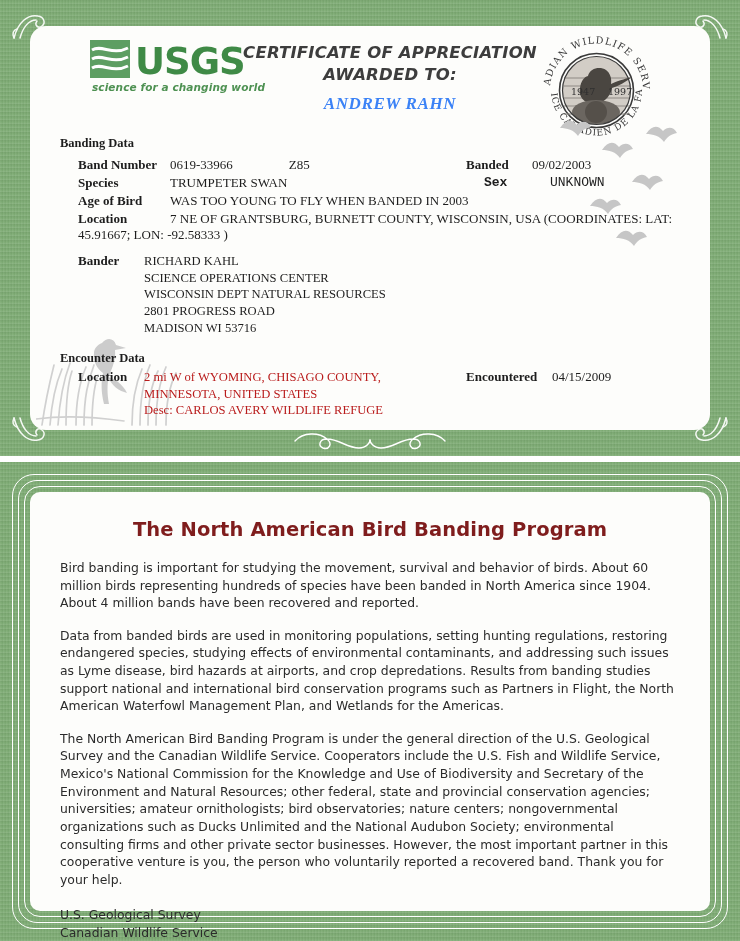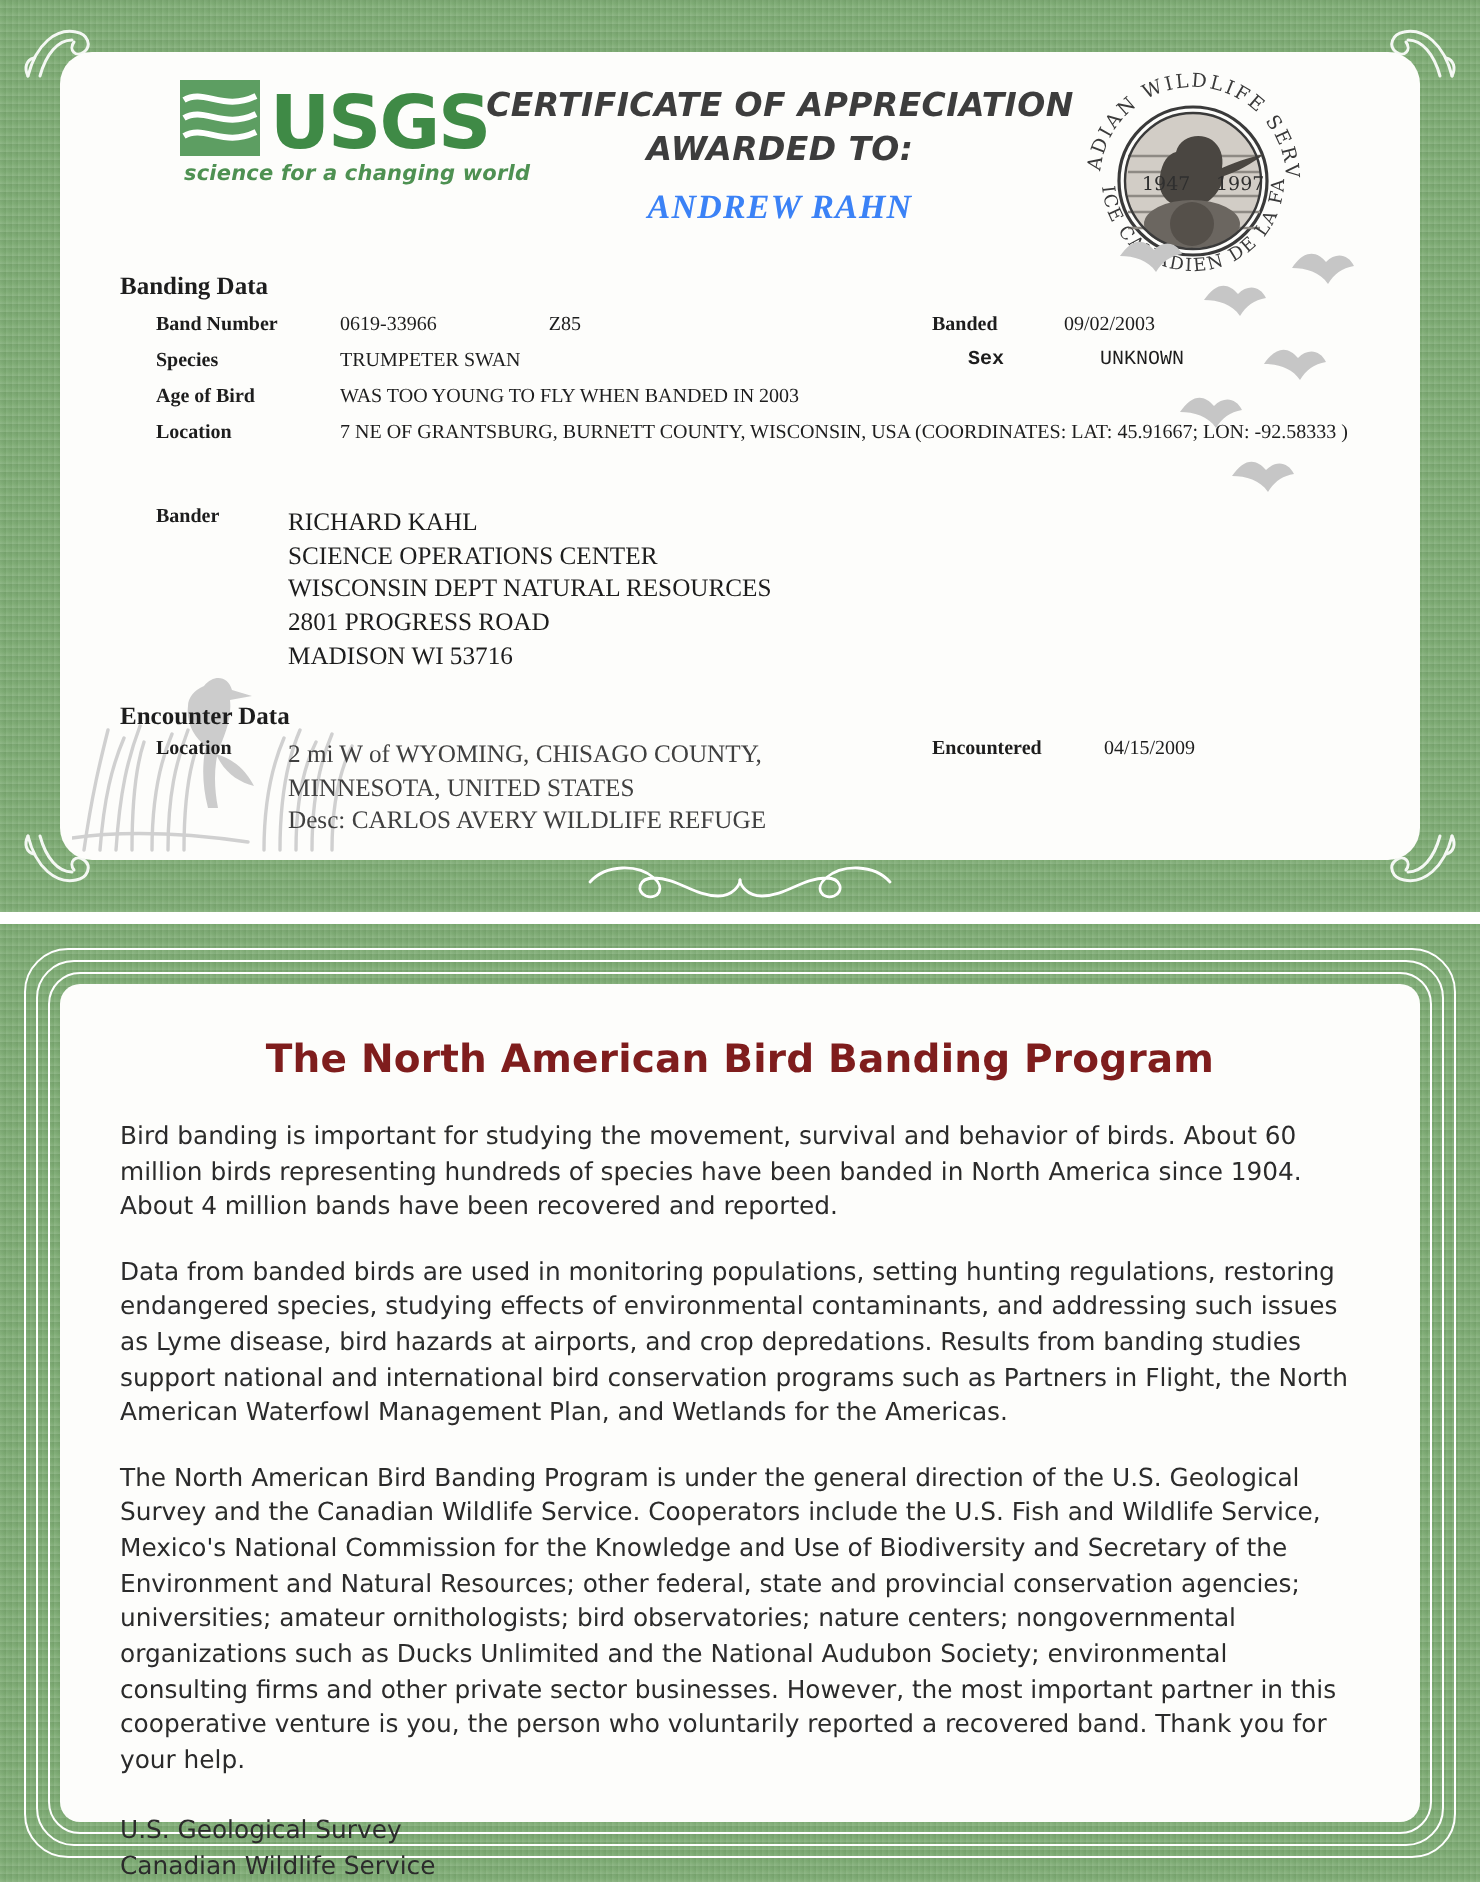"Band Number 0619-33966 Z85" .frow { font-size: 10px -> 13px }
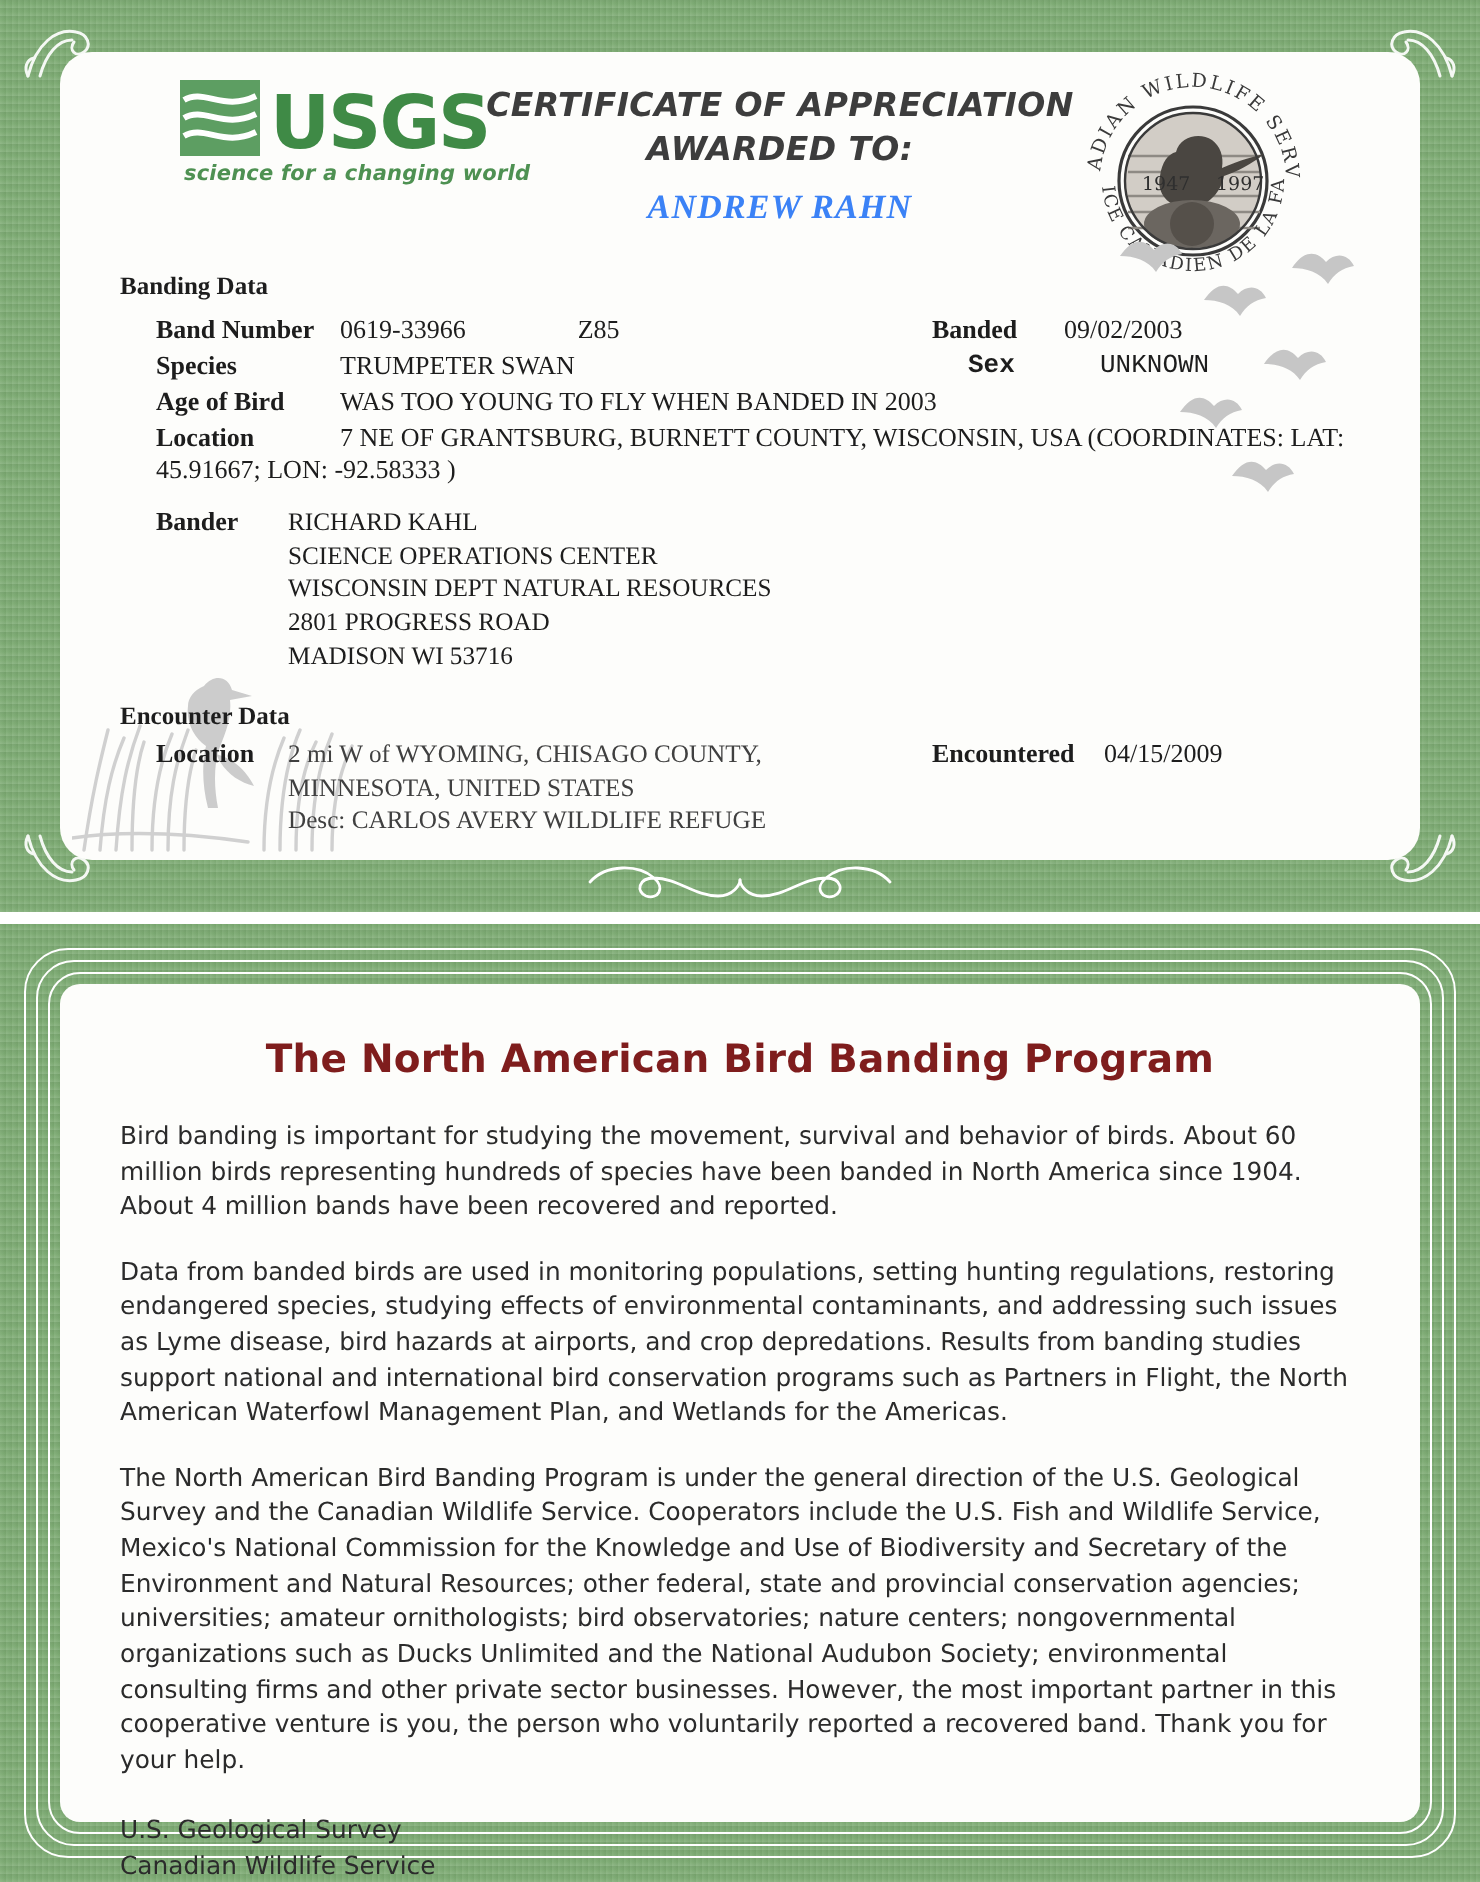"2 mi W of WYOMING," .enc-loc { color: #404040 -> #b91c1c }
